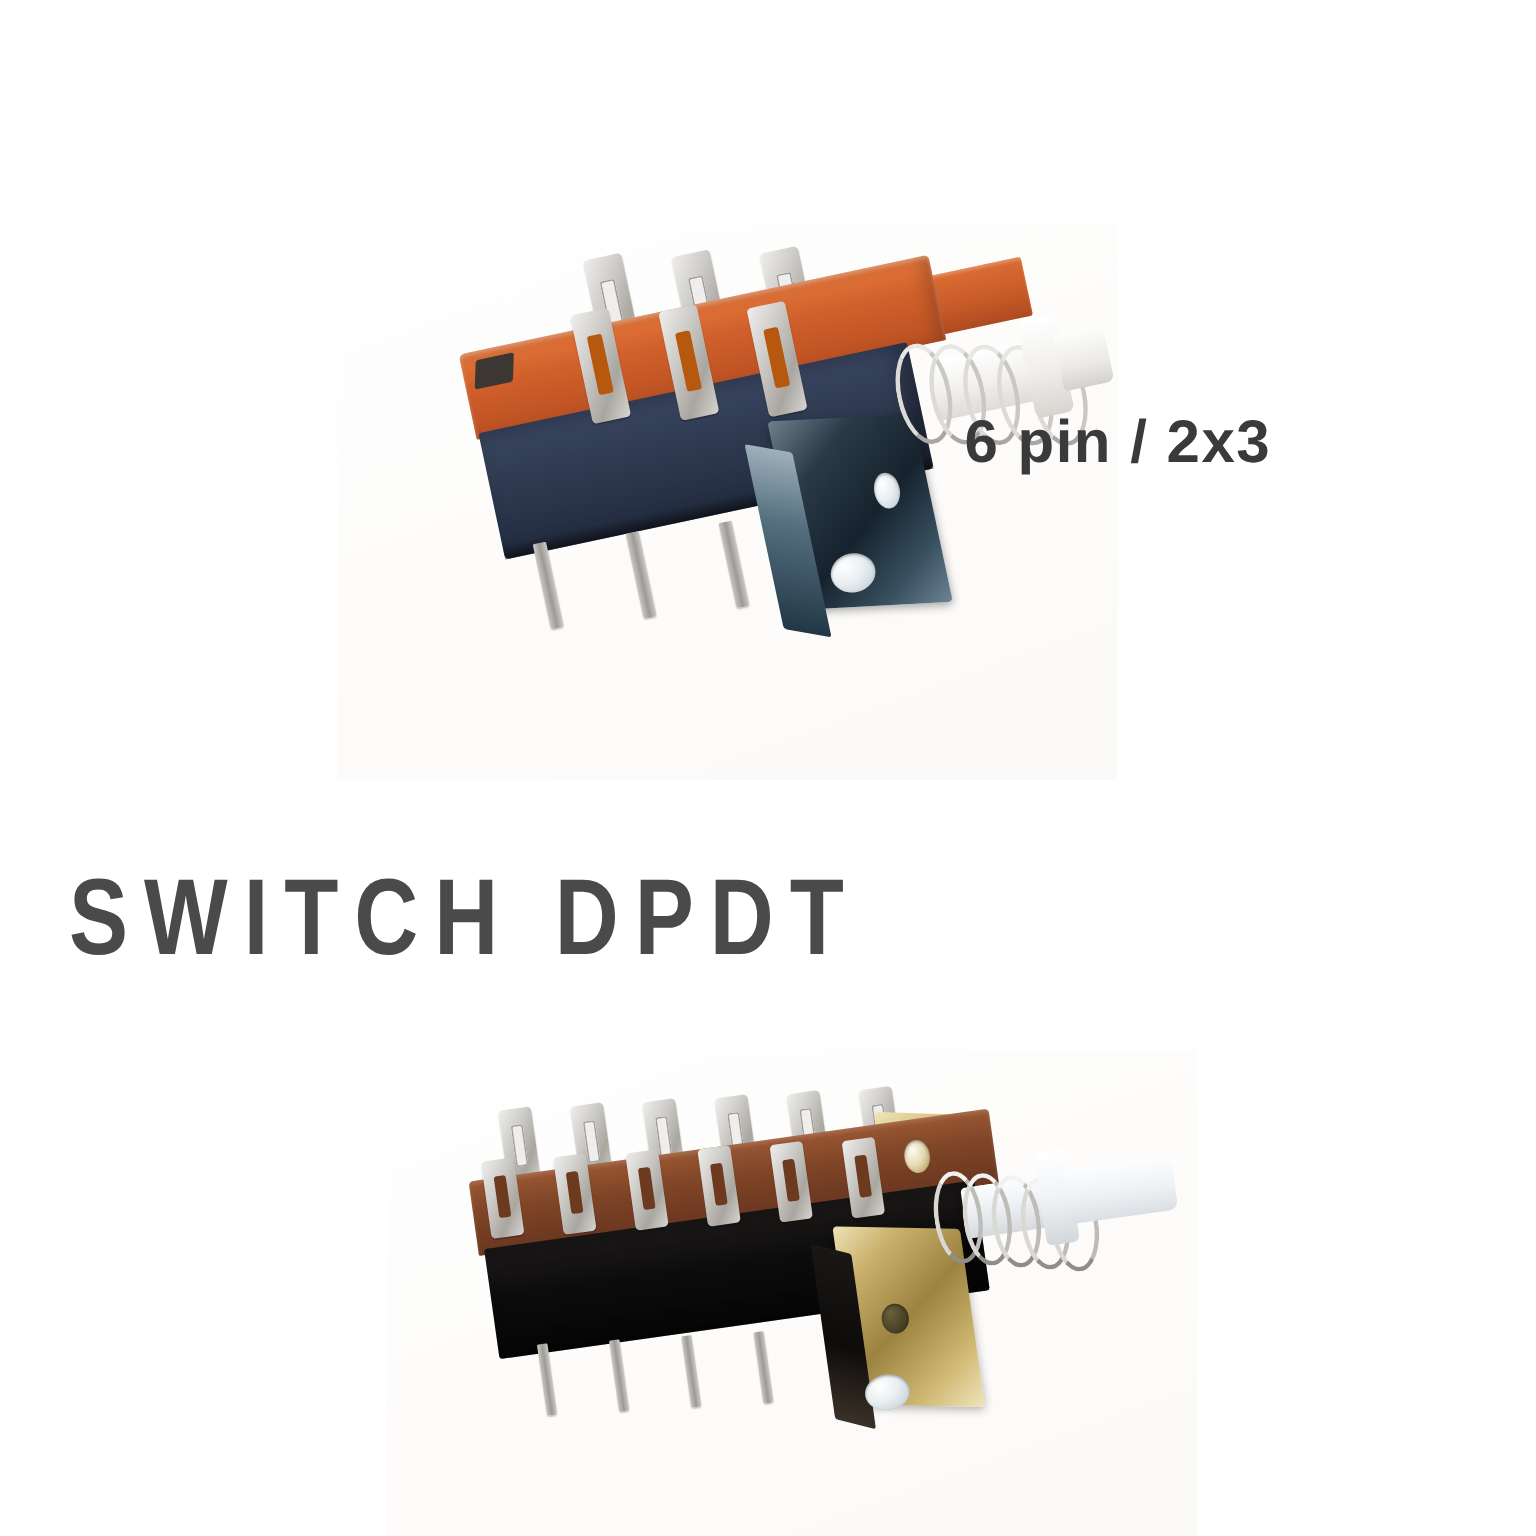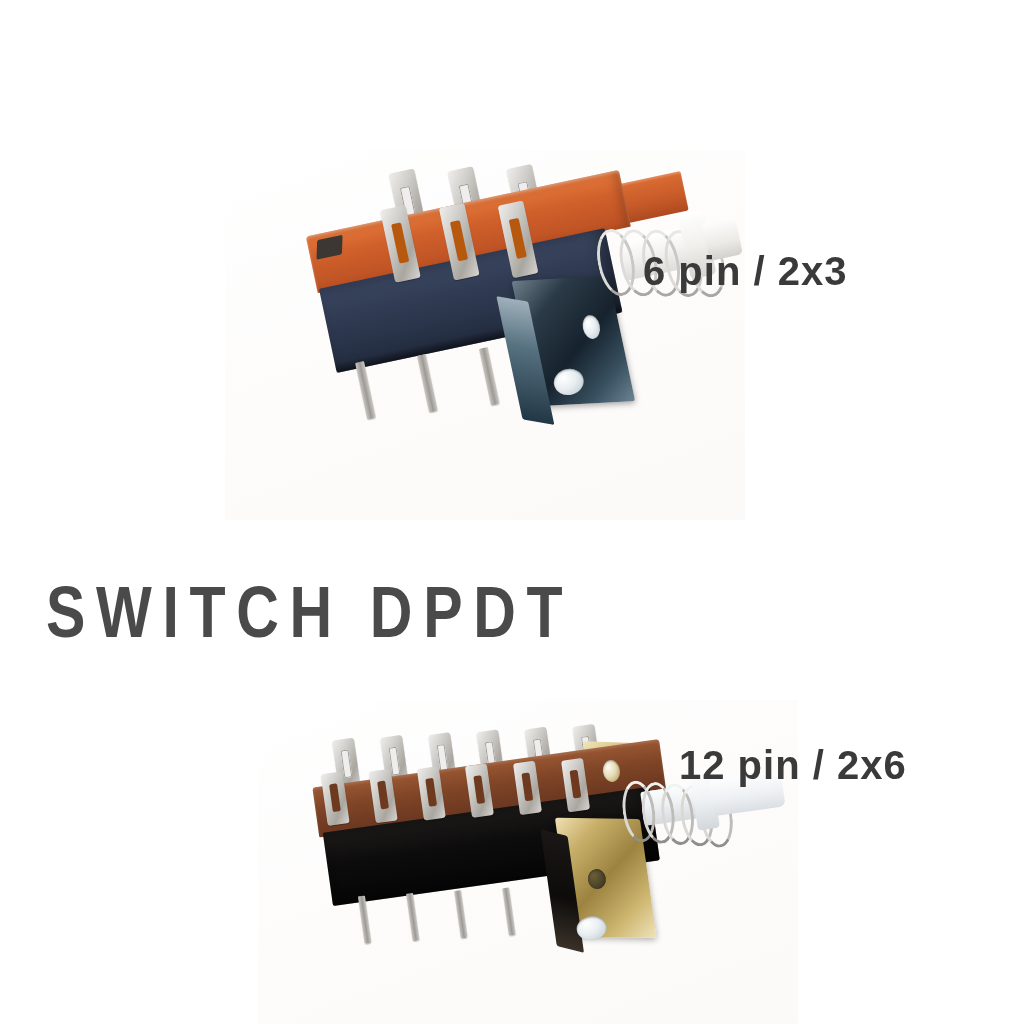"6 pin / 2x3" #label-6pin { top: 249px -> 273px }
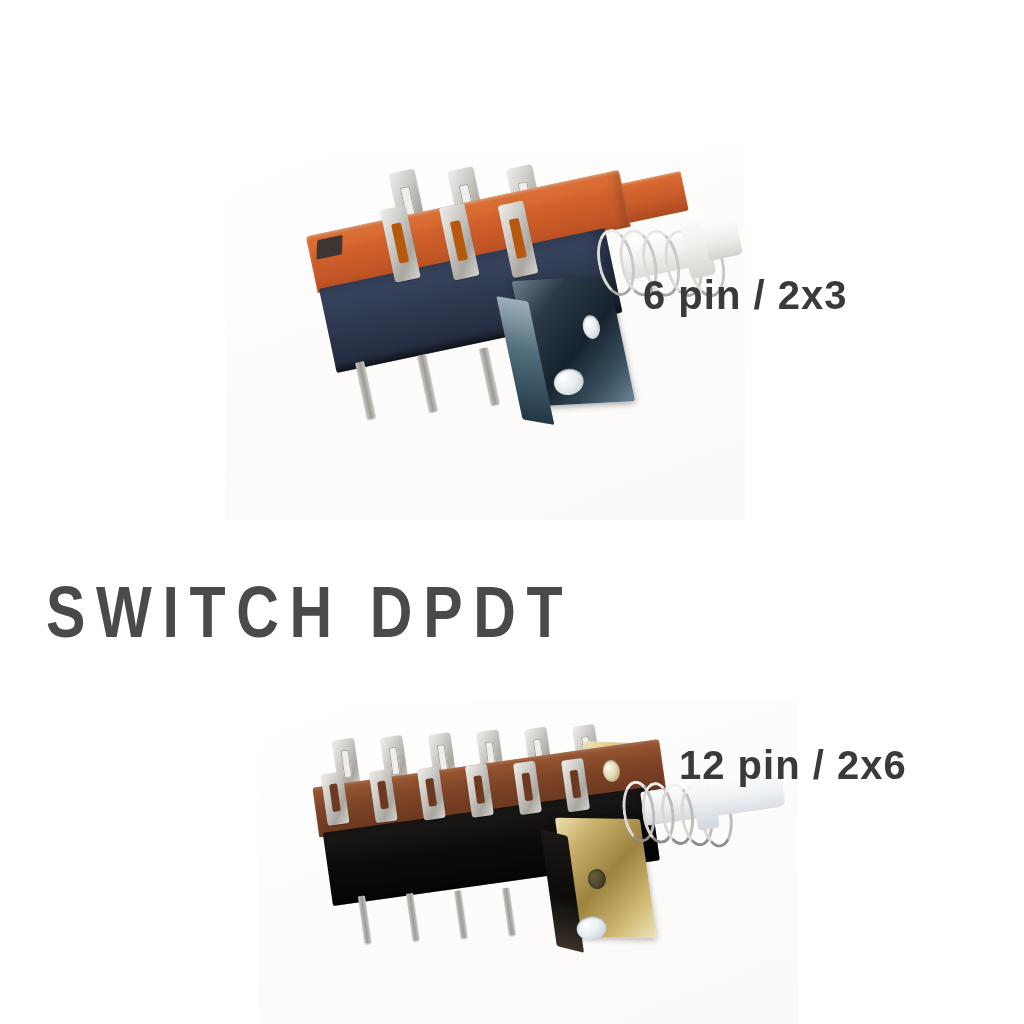"12 pin / 2x6" div.label-pin { html: <div>12 pin / 2x6</div> -> none }
